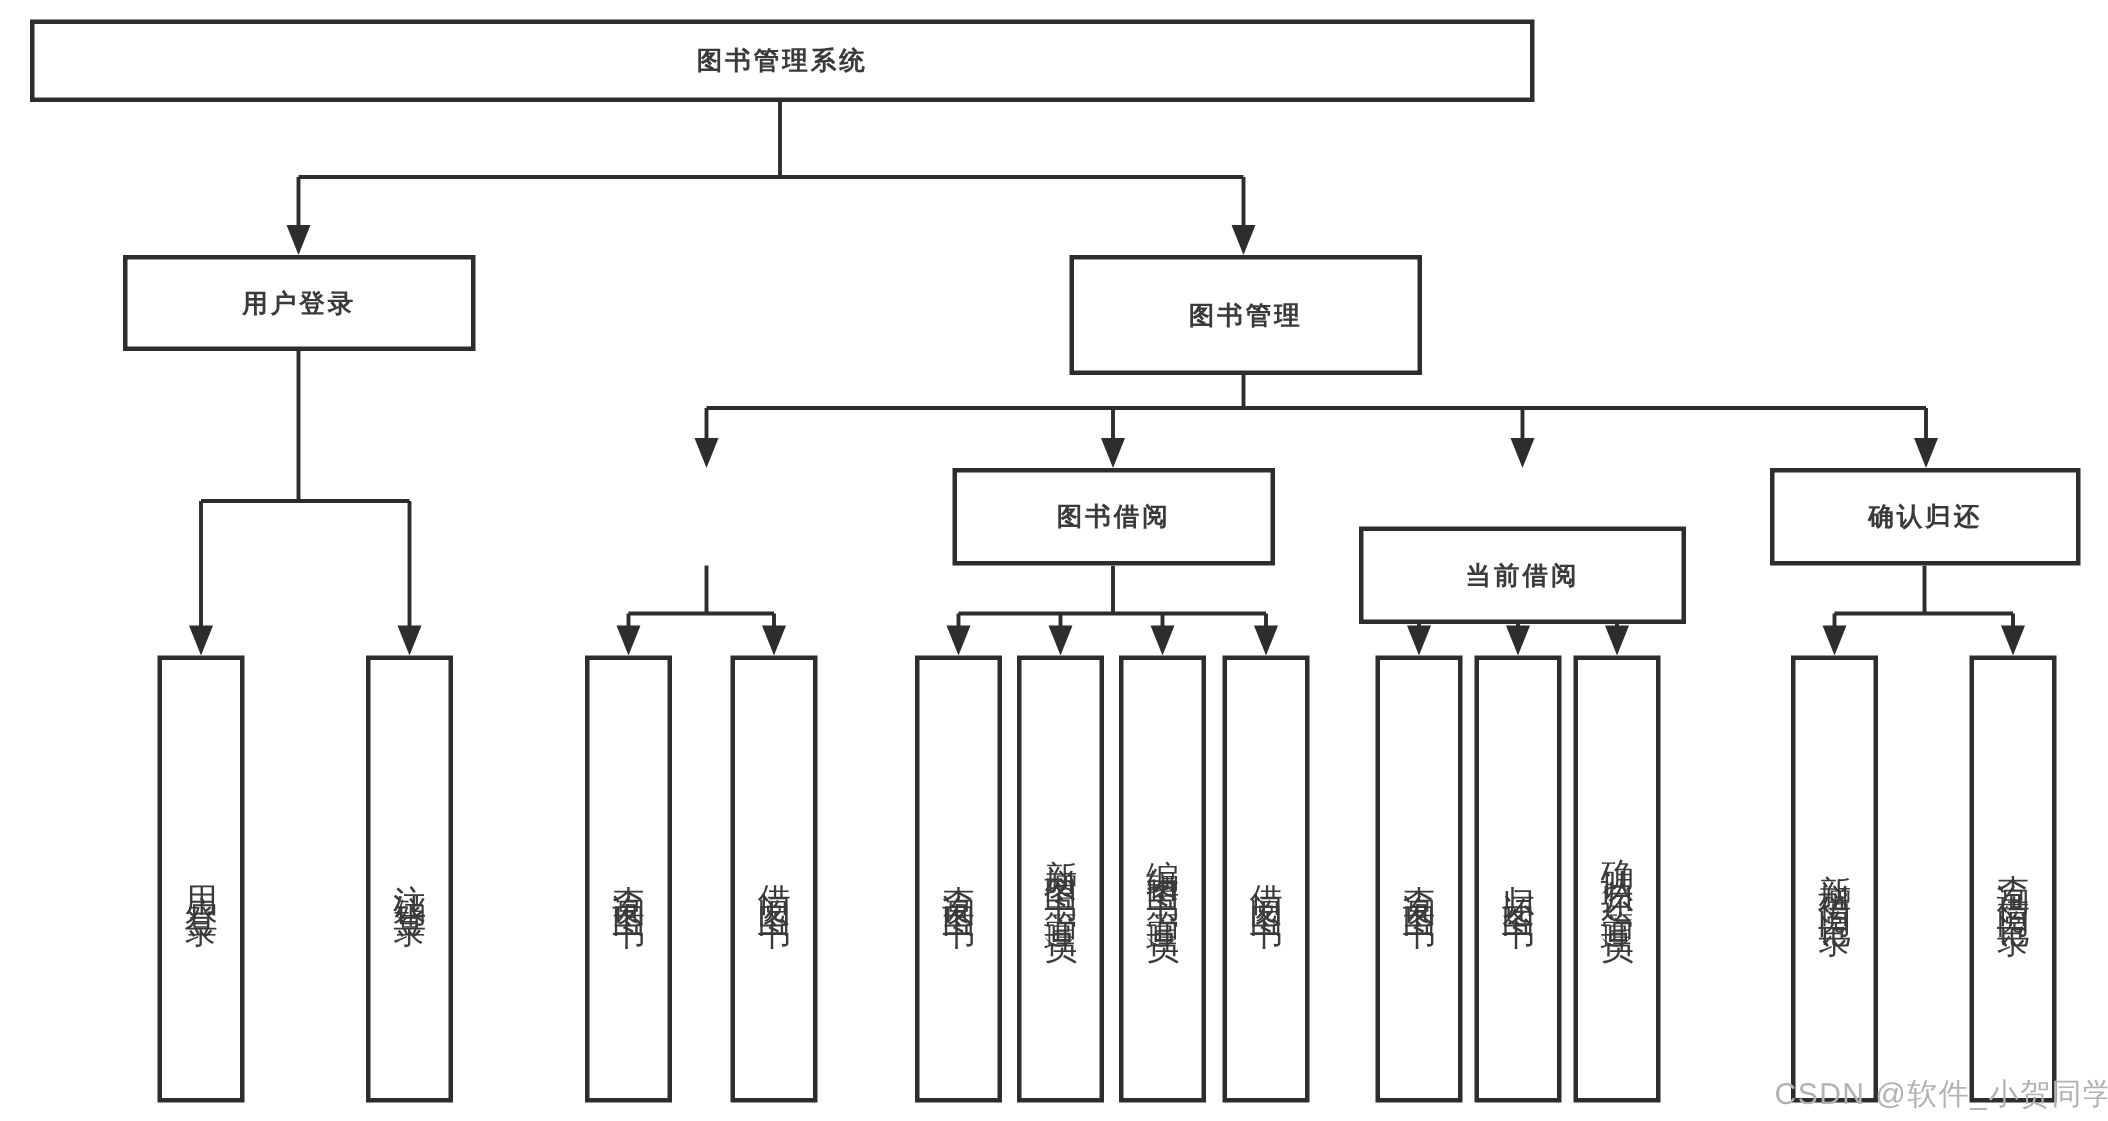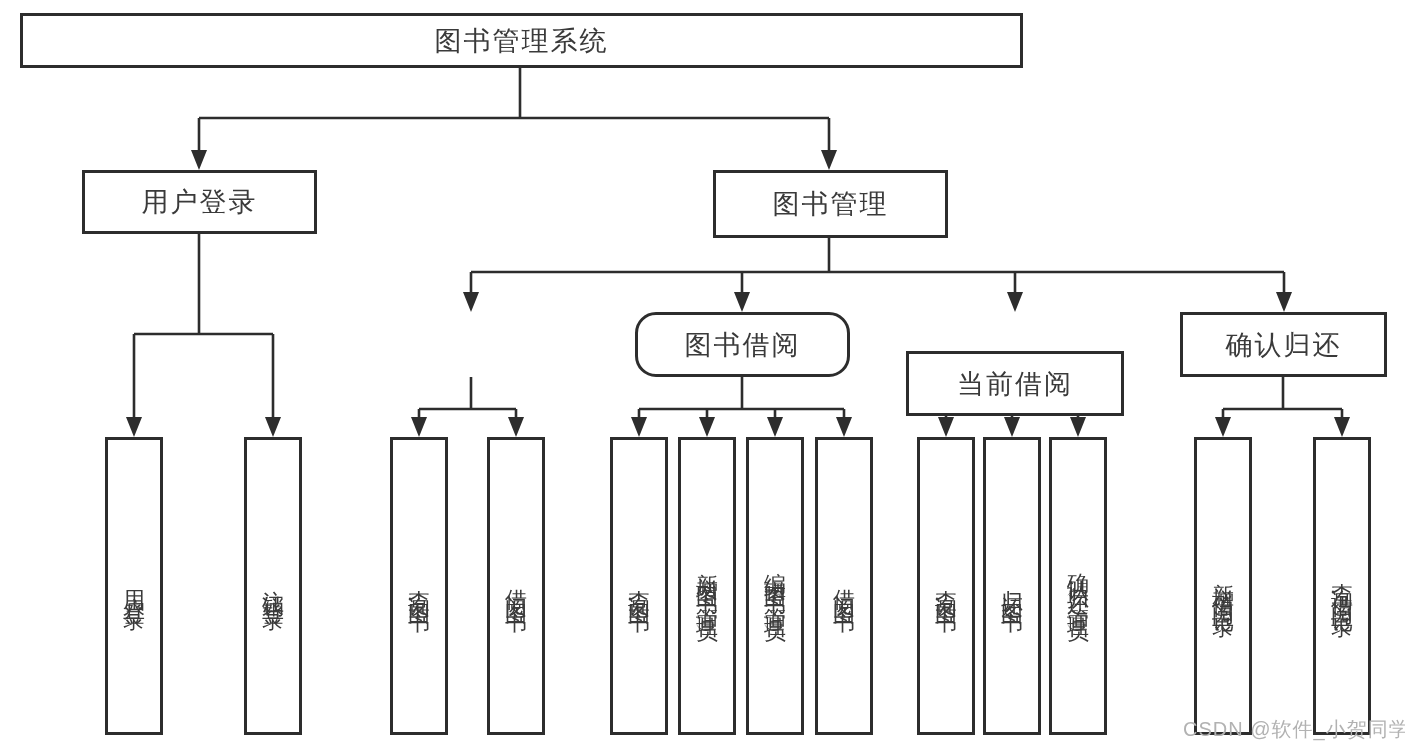"图书管理系统" .hbox { font-size: 27px -> 17px; font-weight: 400 -> 700 }
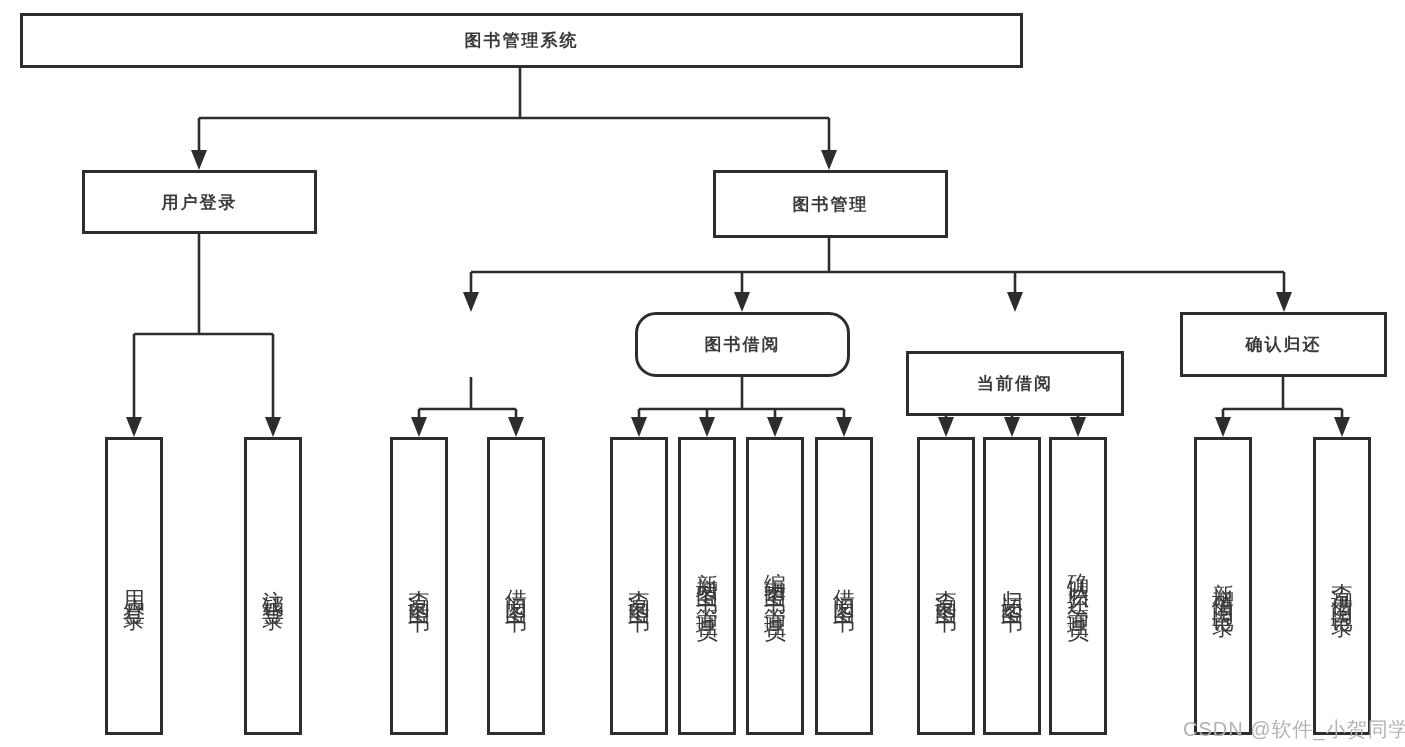"图书管理" div.box { height: 68px -> 80px }
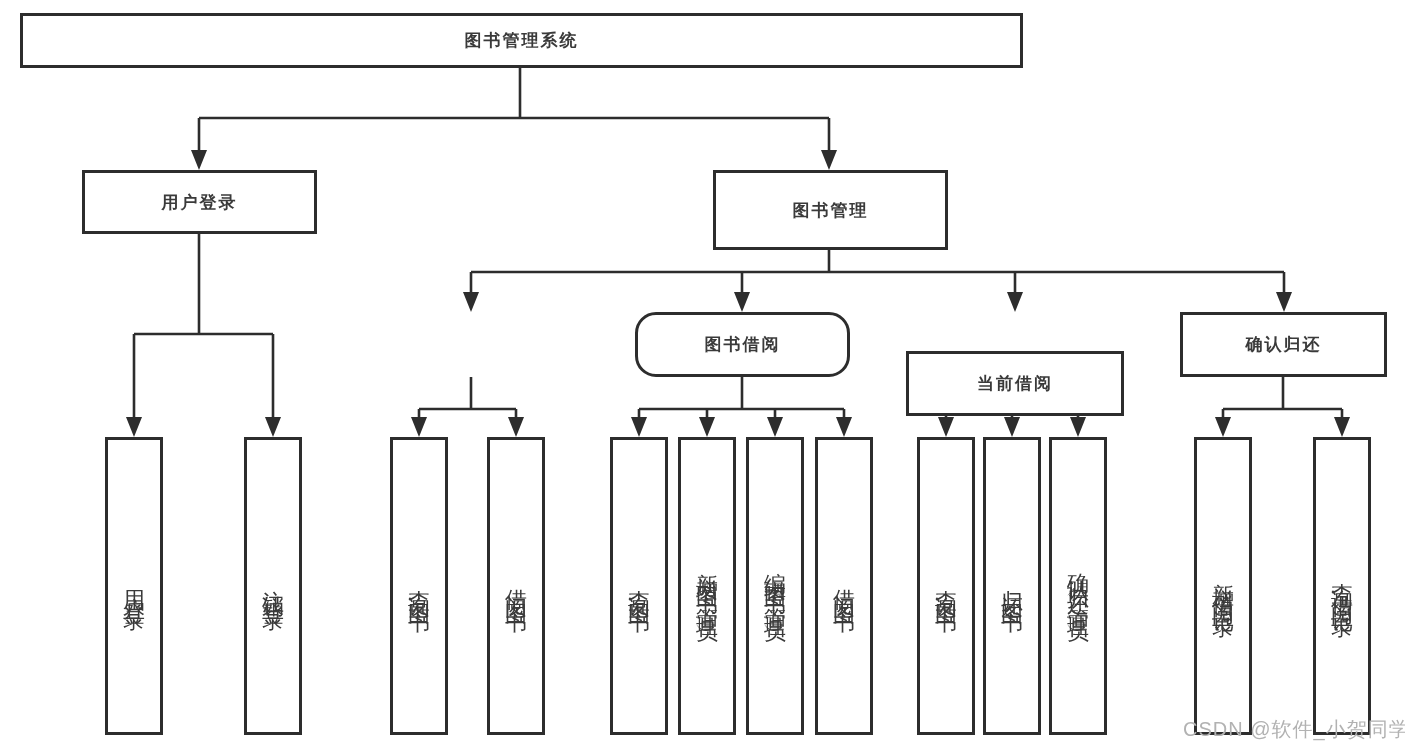"图书借阅" div.box { border-radius: 21px -> none }
